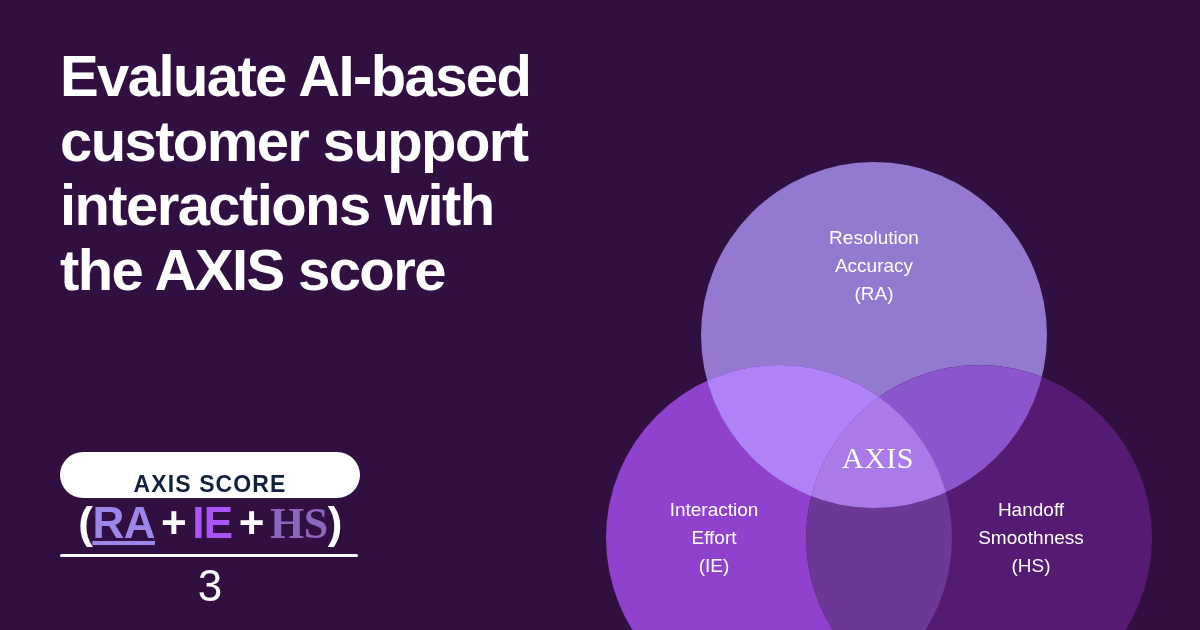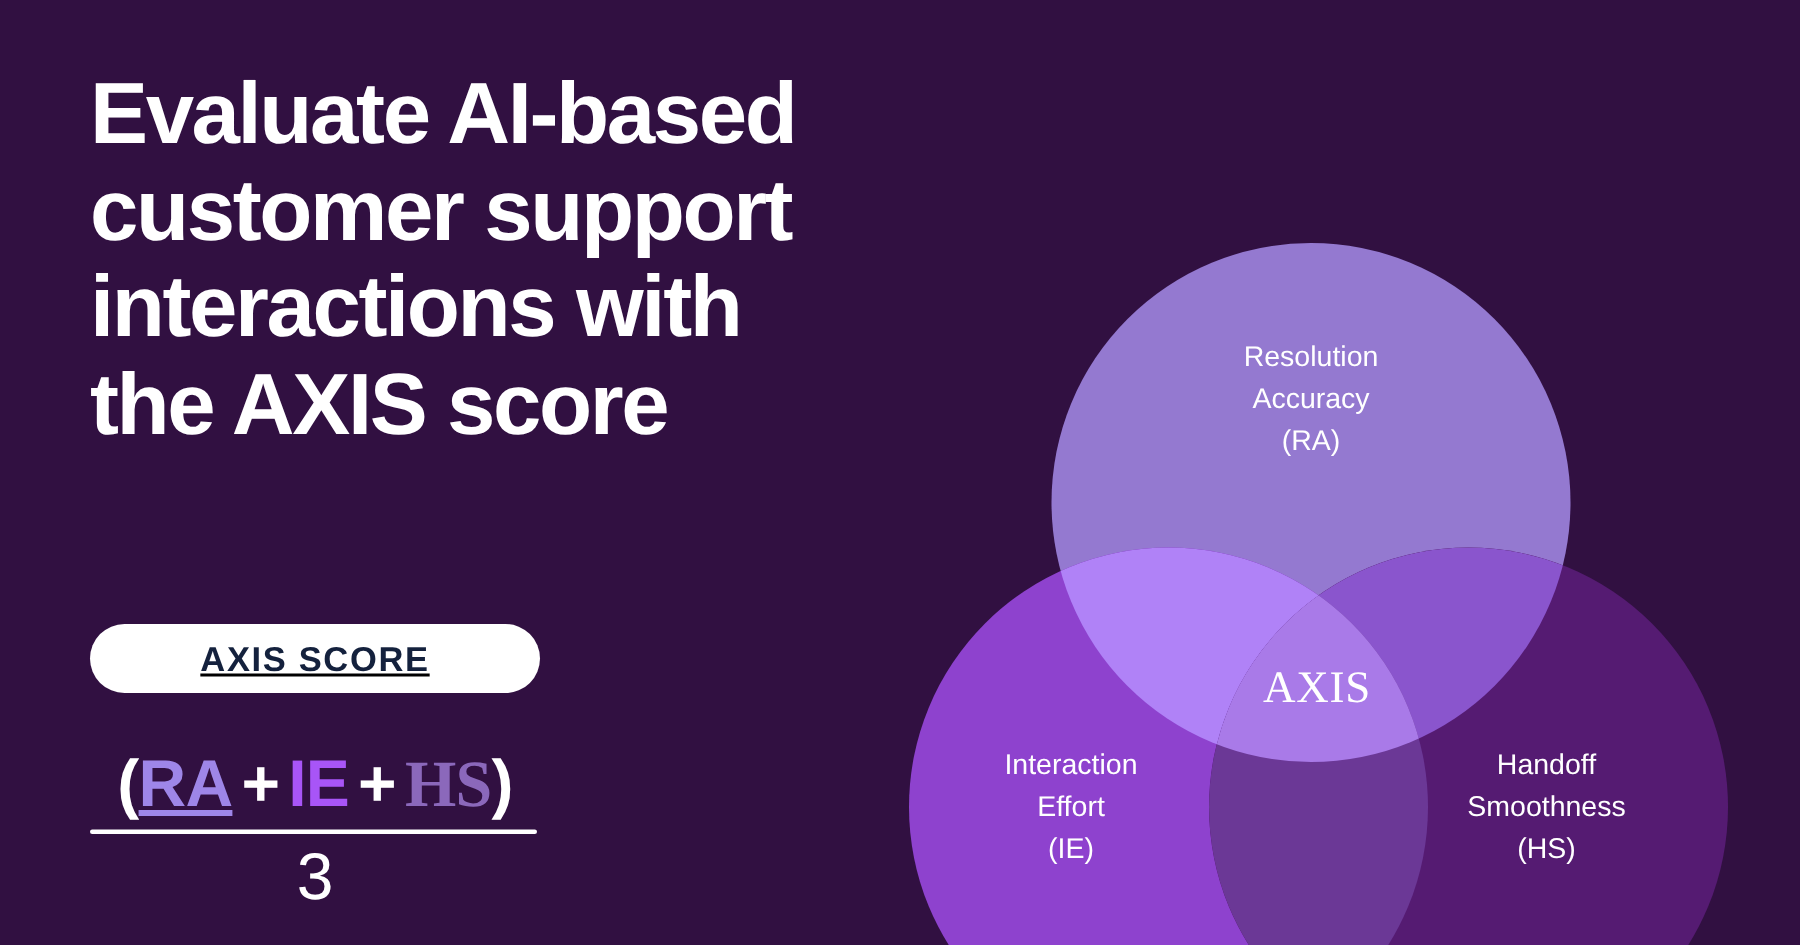"AXIS SCORE" #badge-pill { align-items: center -> flex-end; text-decoration: underline -> none; top: 416px -> 452px }
